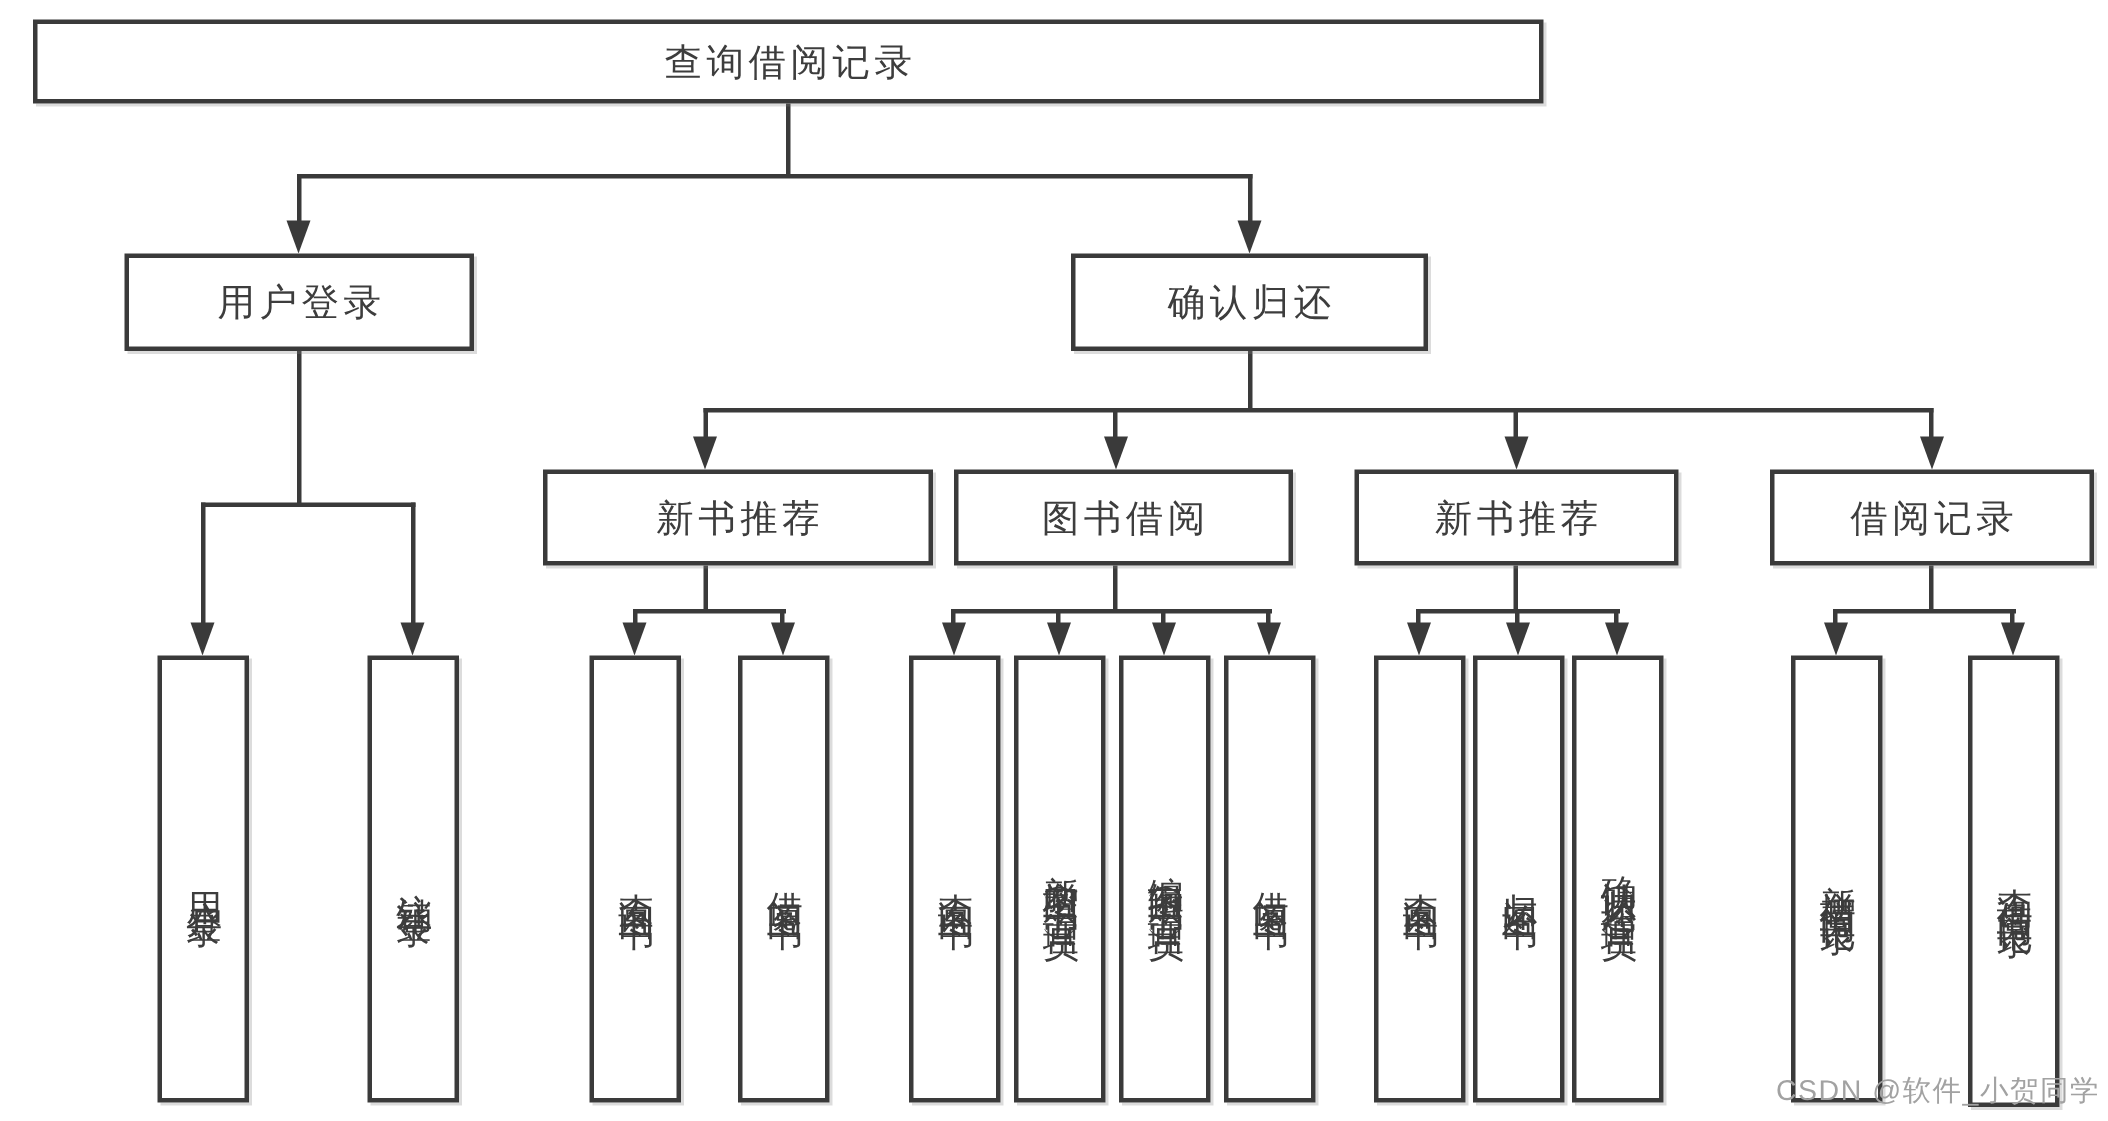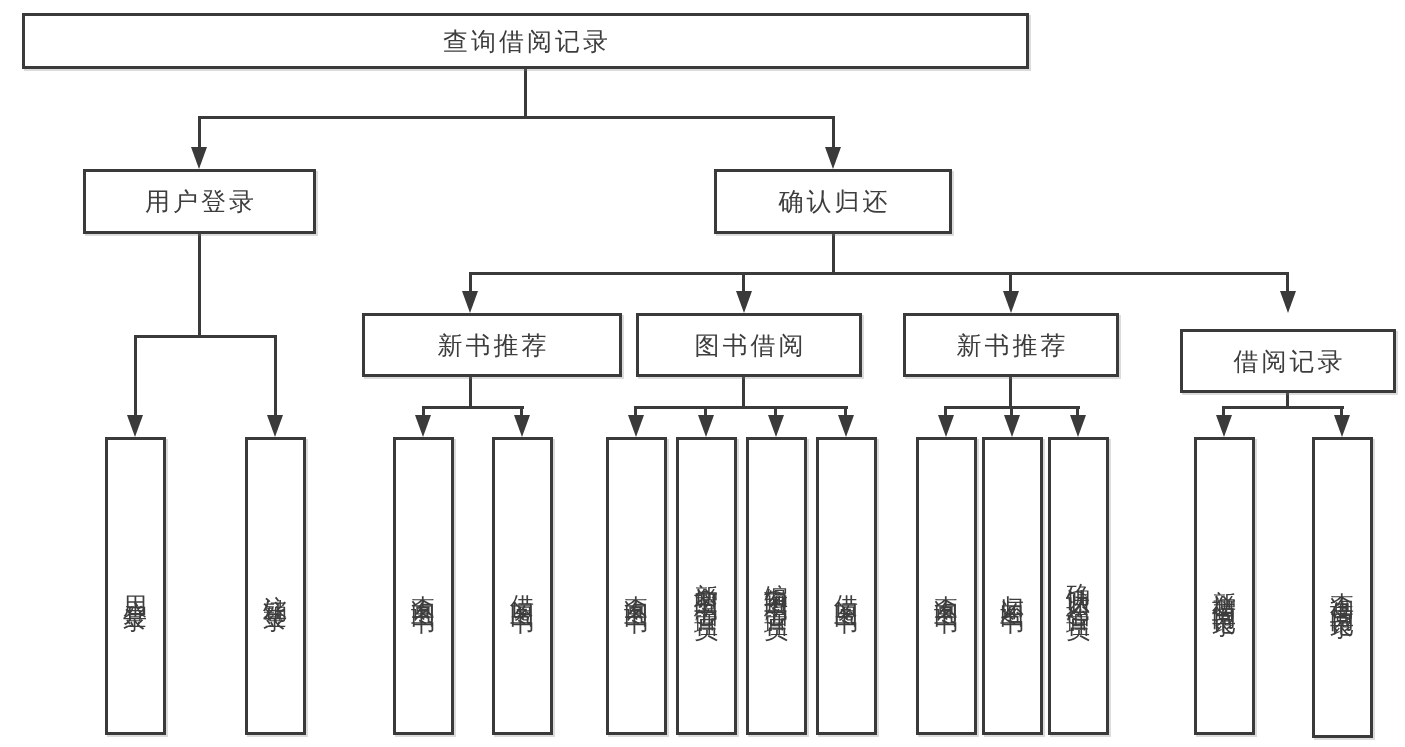"借阅记录" div.box { margin-top: 16px -> none }
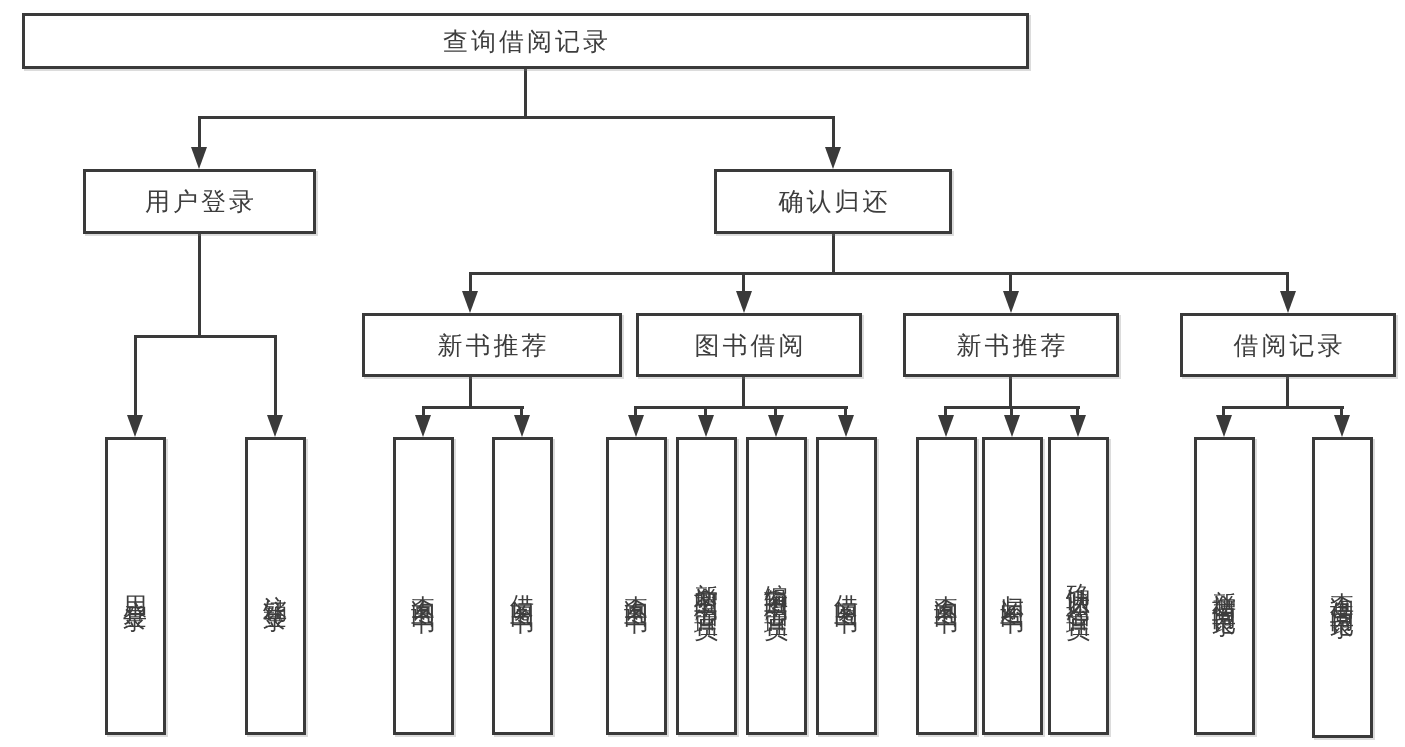"CSDN @软件_小贺同学" div.watermark { html: none -> <div>CSDN @软件_小贺同学</div> }
